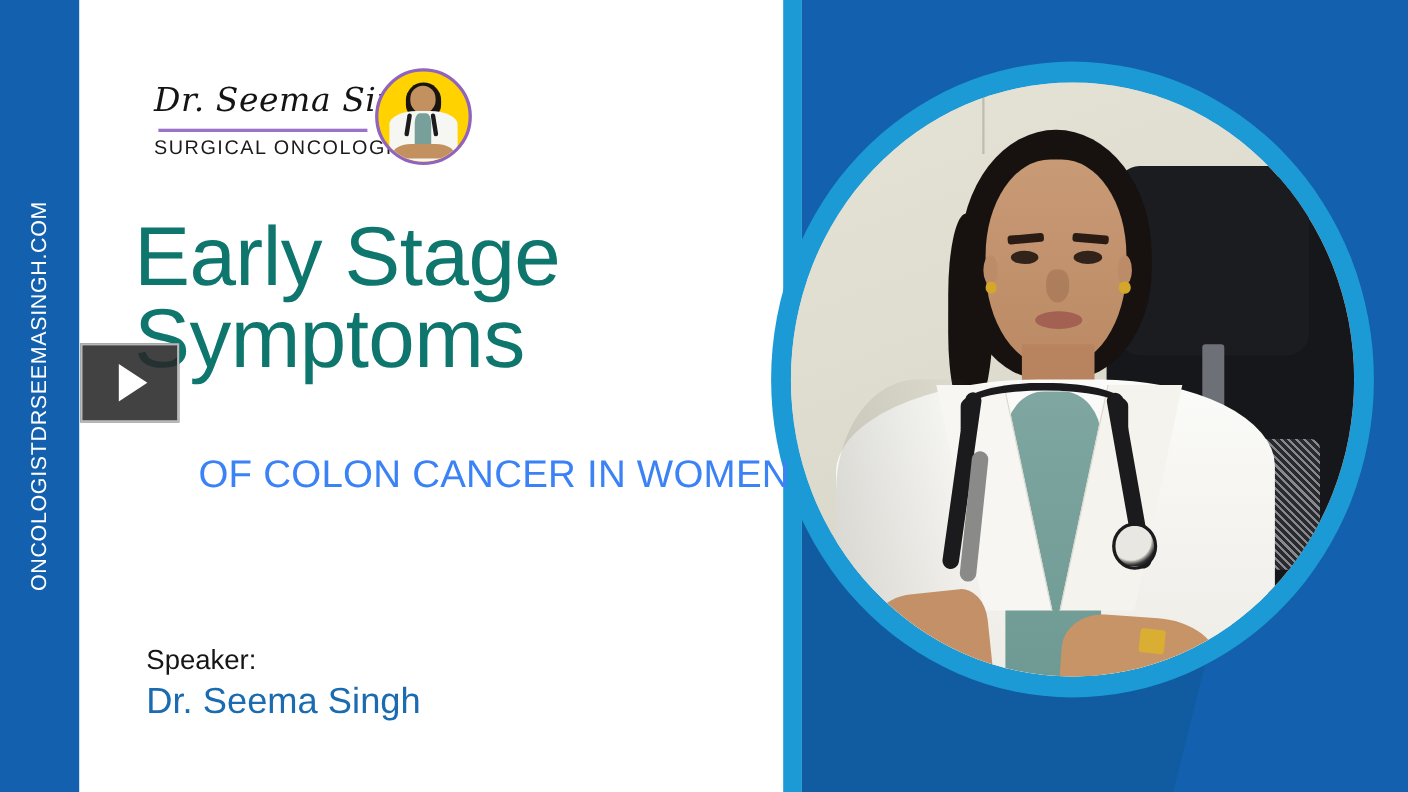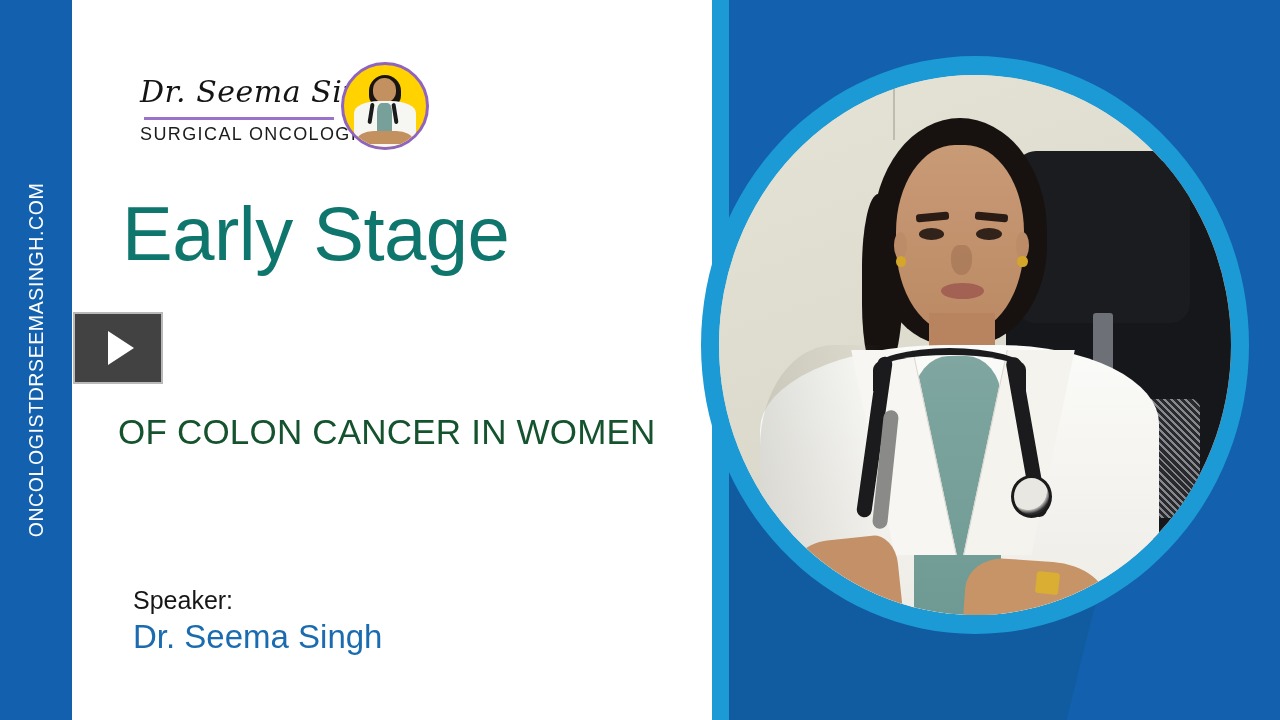"Symptoms" span.hl-2 { html: none -> <span>Symptoms</span> }
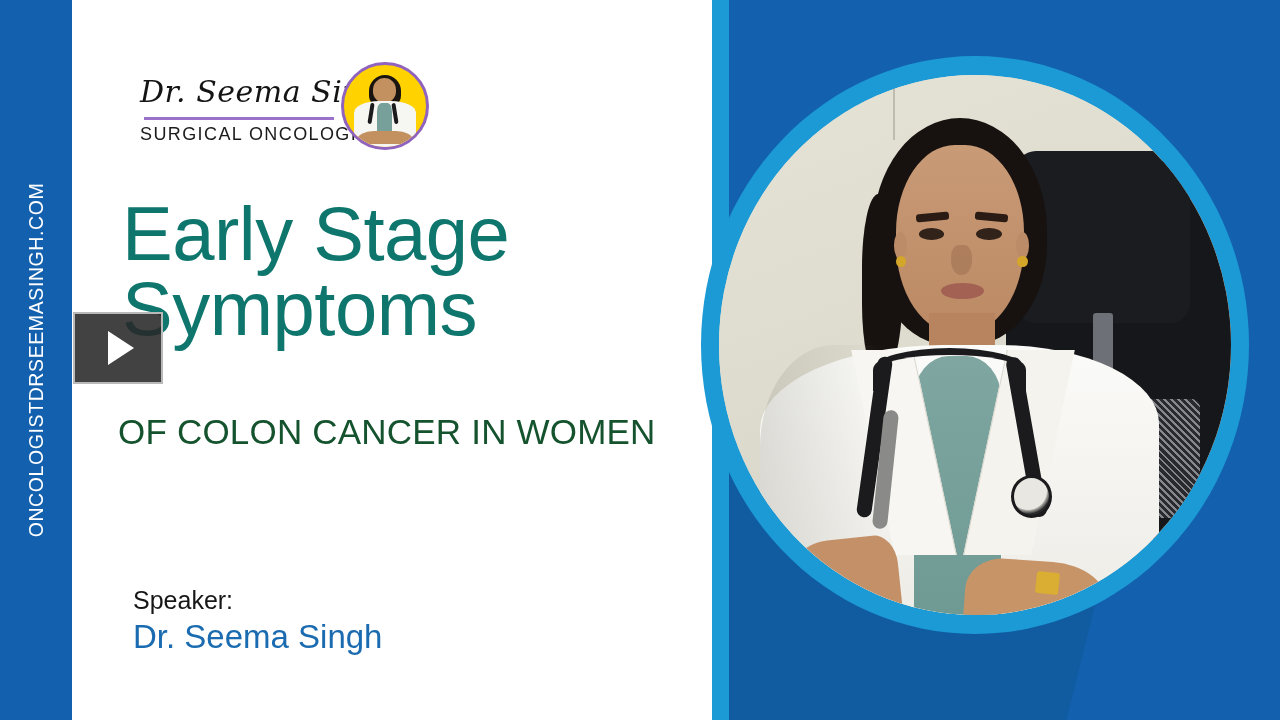"OF COLON CANCER IN WOMEN" .subhead { color: #14532d -> #3b82f6; text-align: none -> right }
